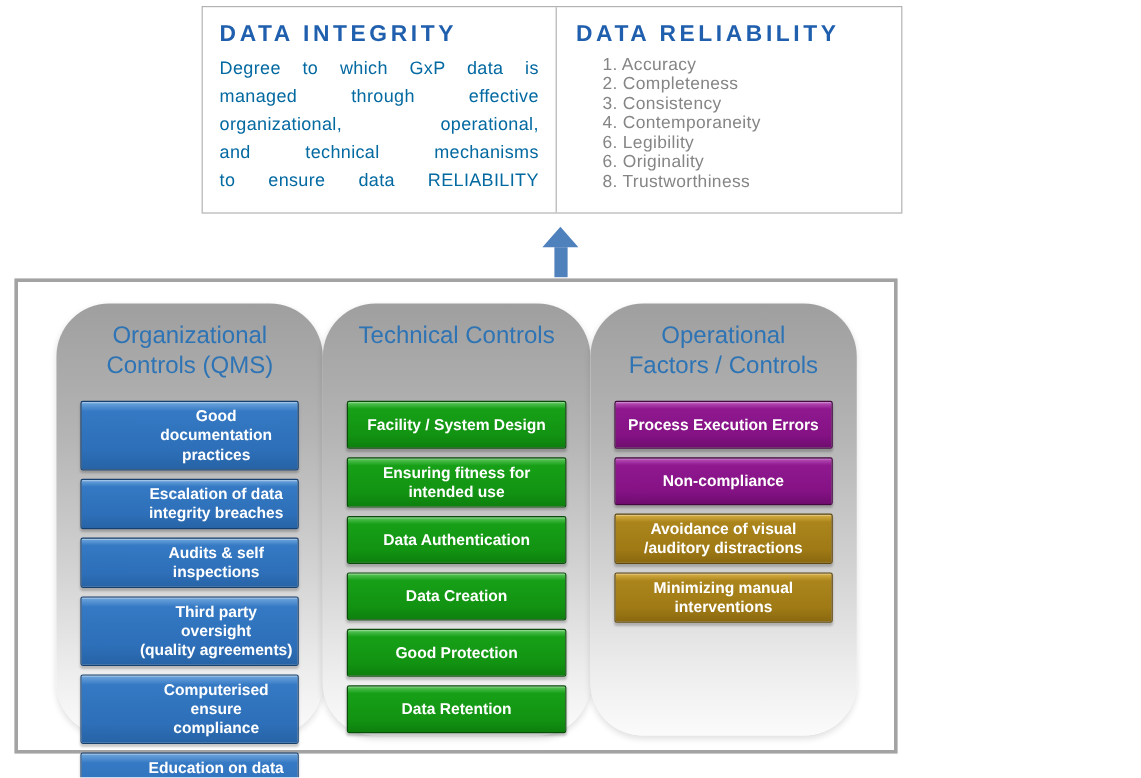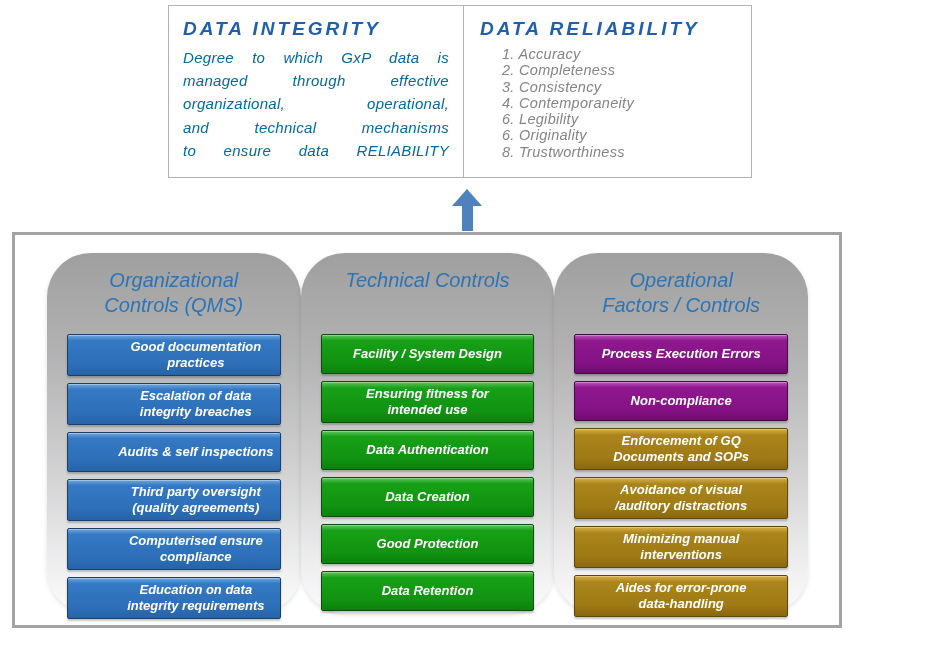"DATA INTEGRITY" * { font-style: italic -> none }
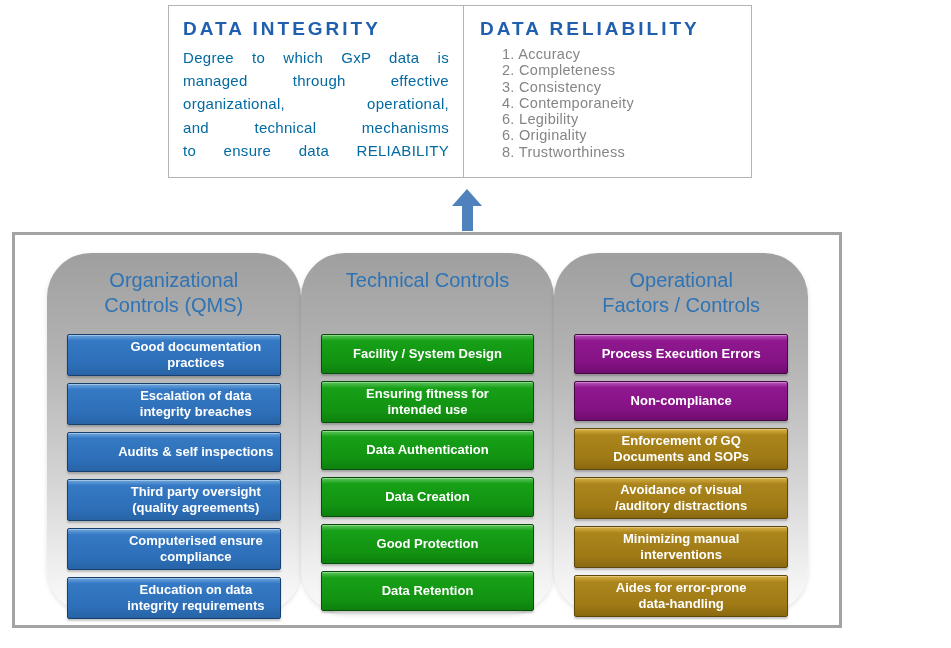"Organizational" .main-panel { justify-content: flex-end -> center; width: 830px -> 736px }
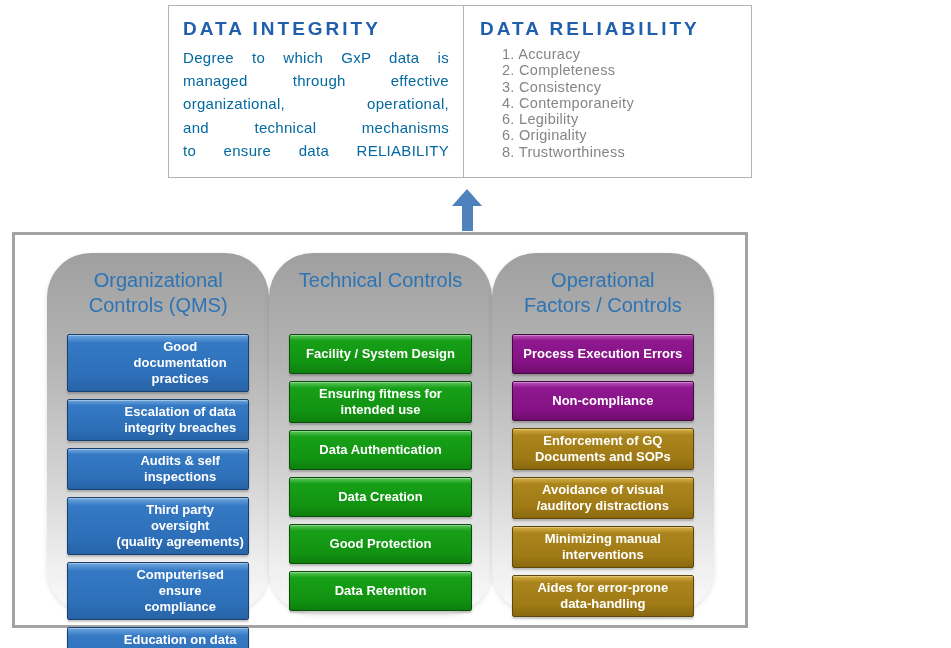"Enforcement of GQ" div.btn { html: <div>Enforcement of GQ Documents and SOPs</div> -> none }
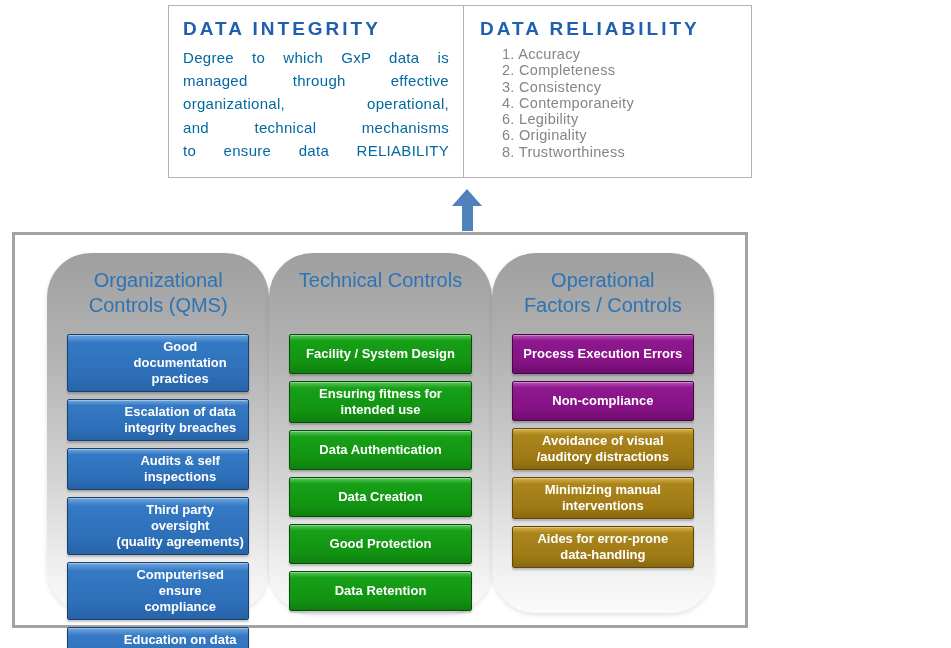"Aides for error-prone" div.btn { html: <div>Aides for error-prone data-handling</div> -> none }
